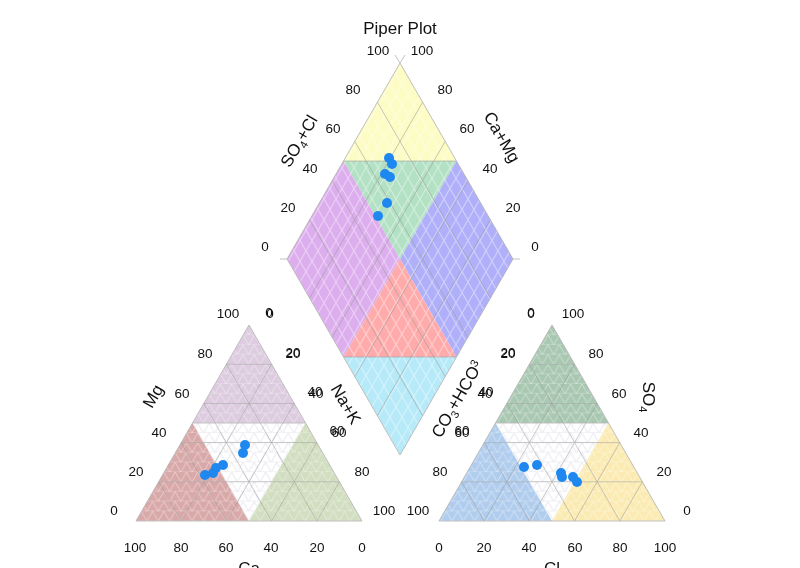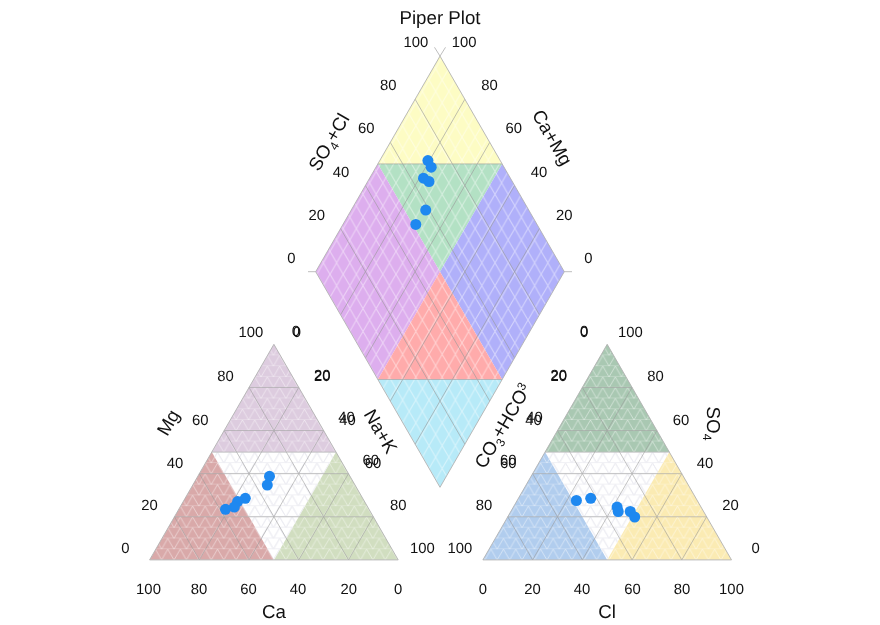"Piper Plot" #chart { top: 0 -> 12px }
